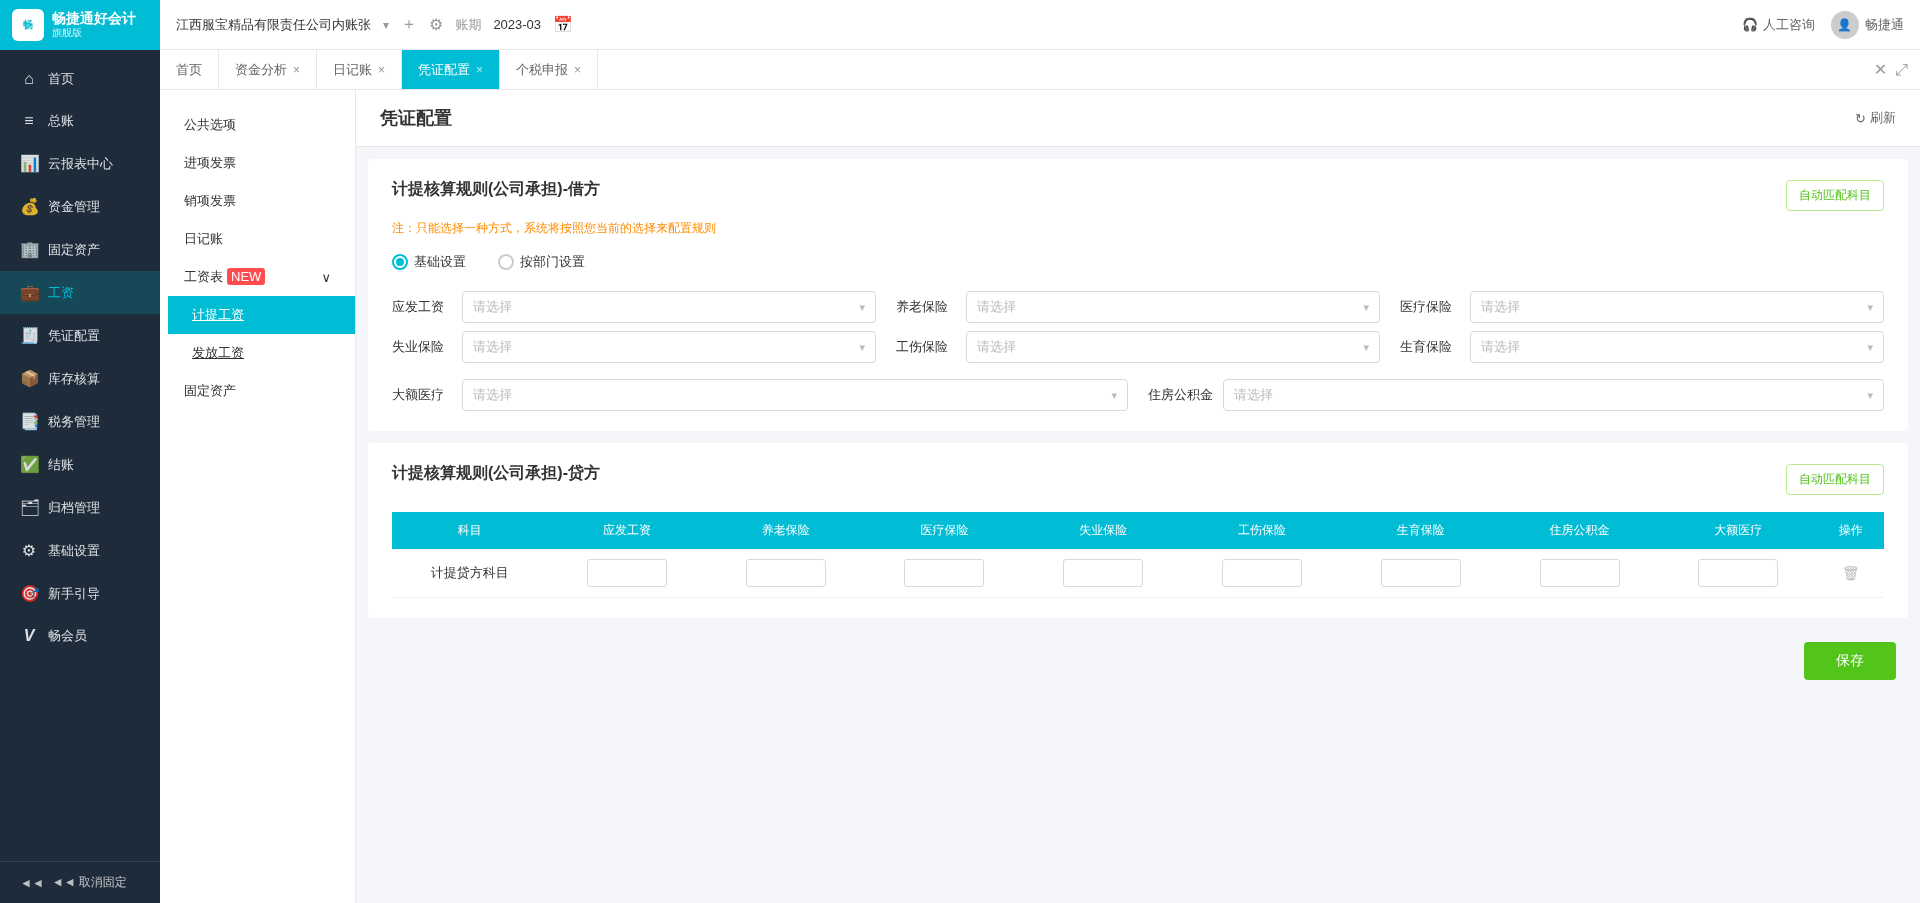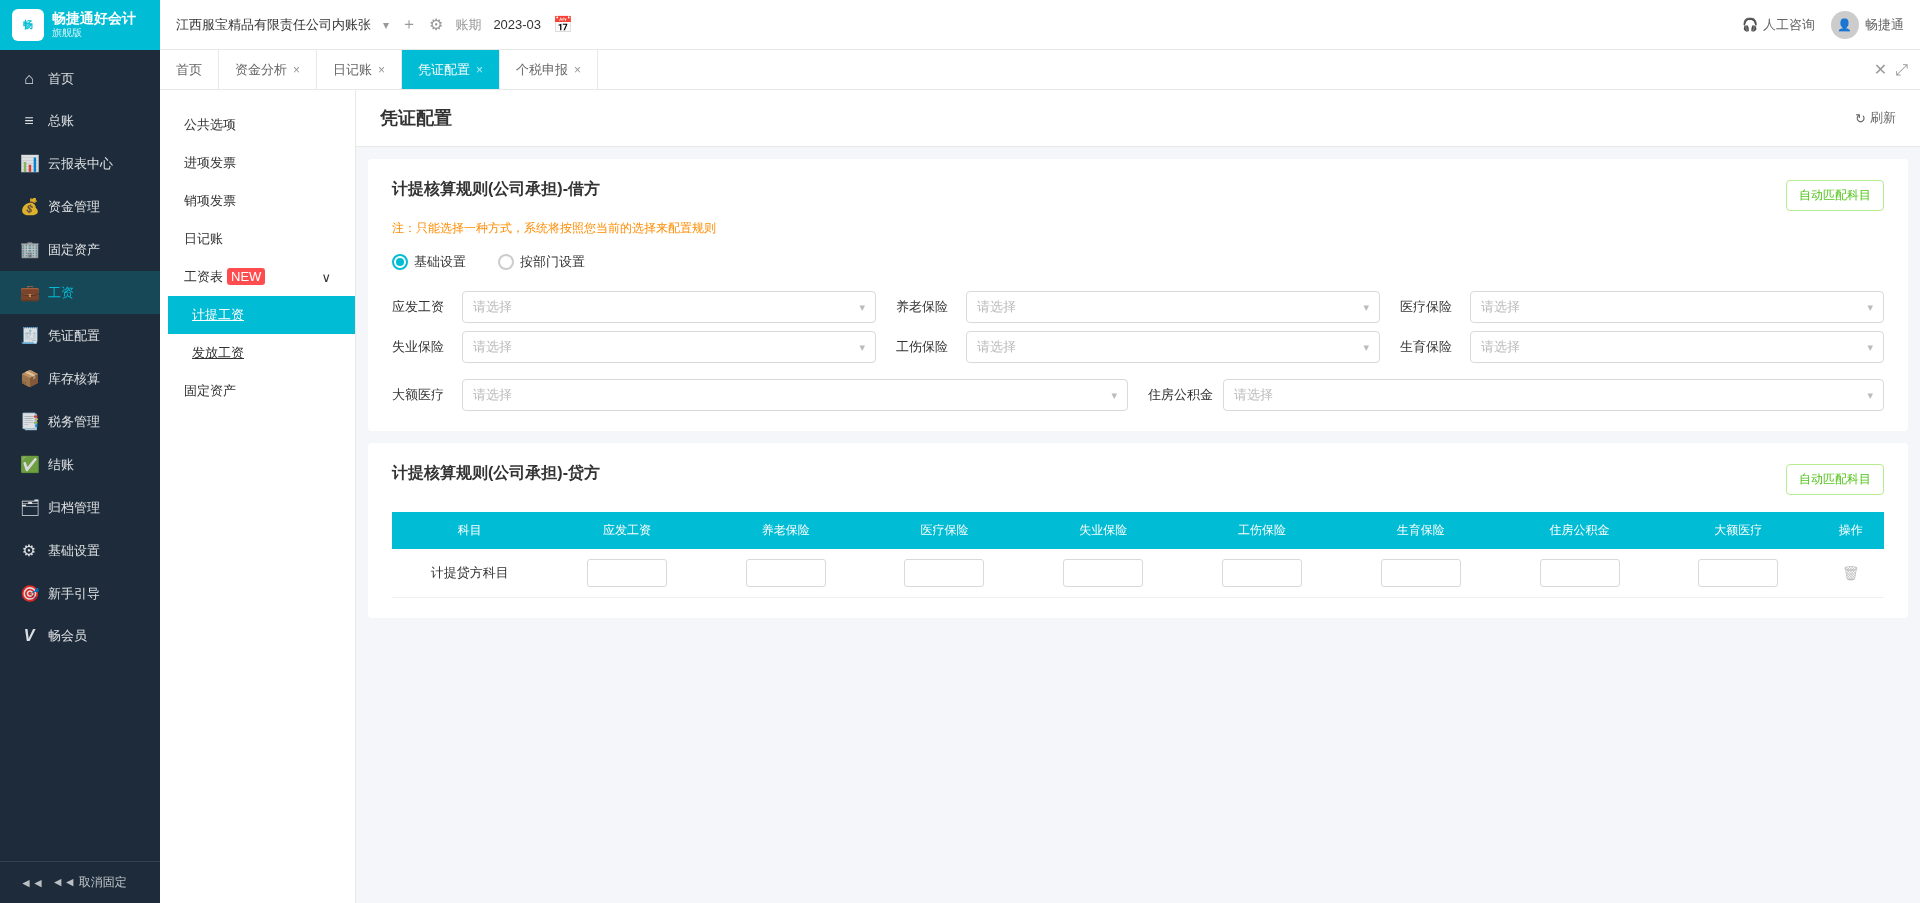"保存" div.save-bar { html: none -> <div> <button>保存</button> </div> }
